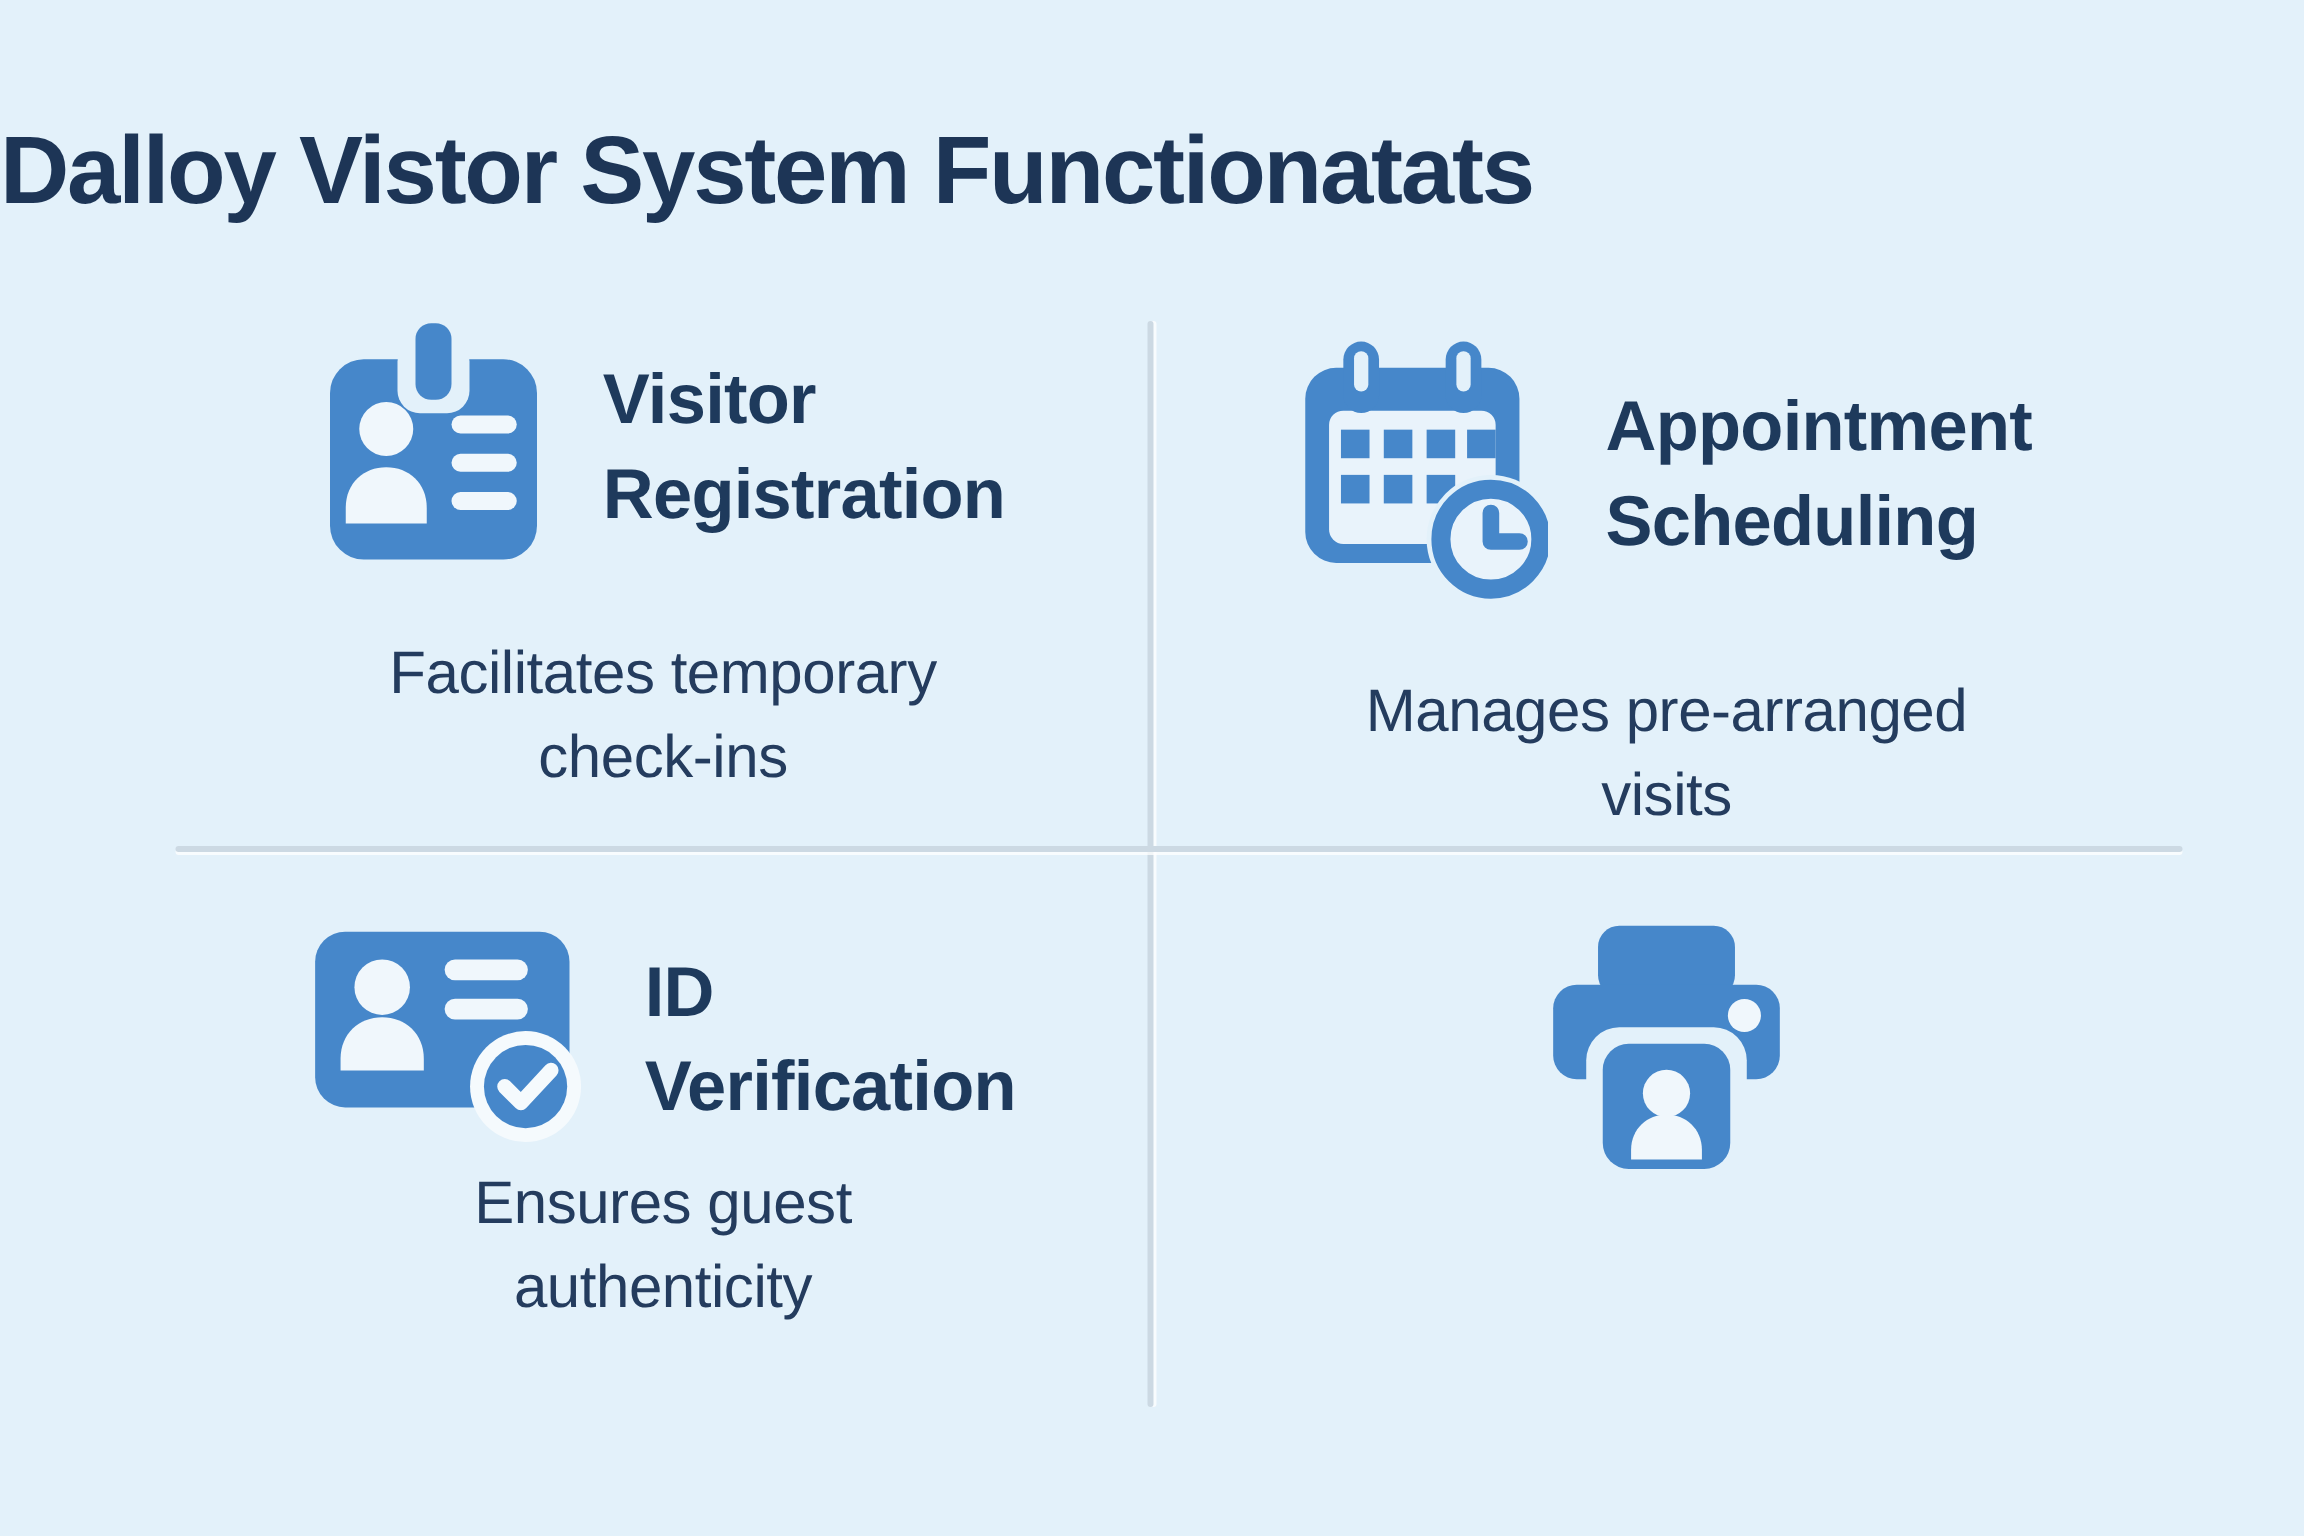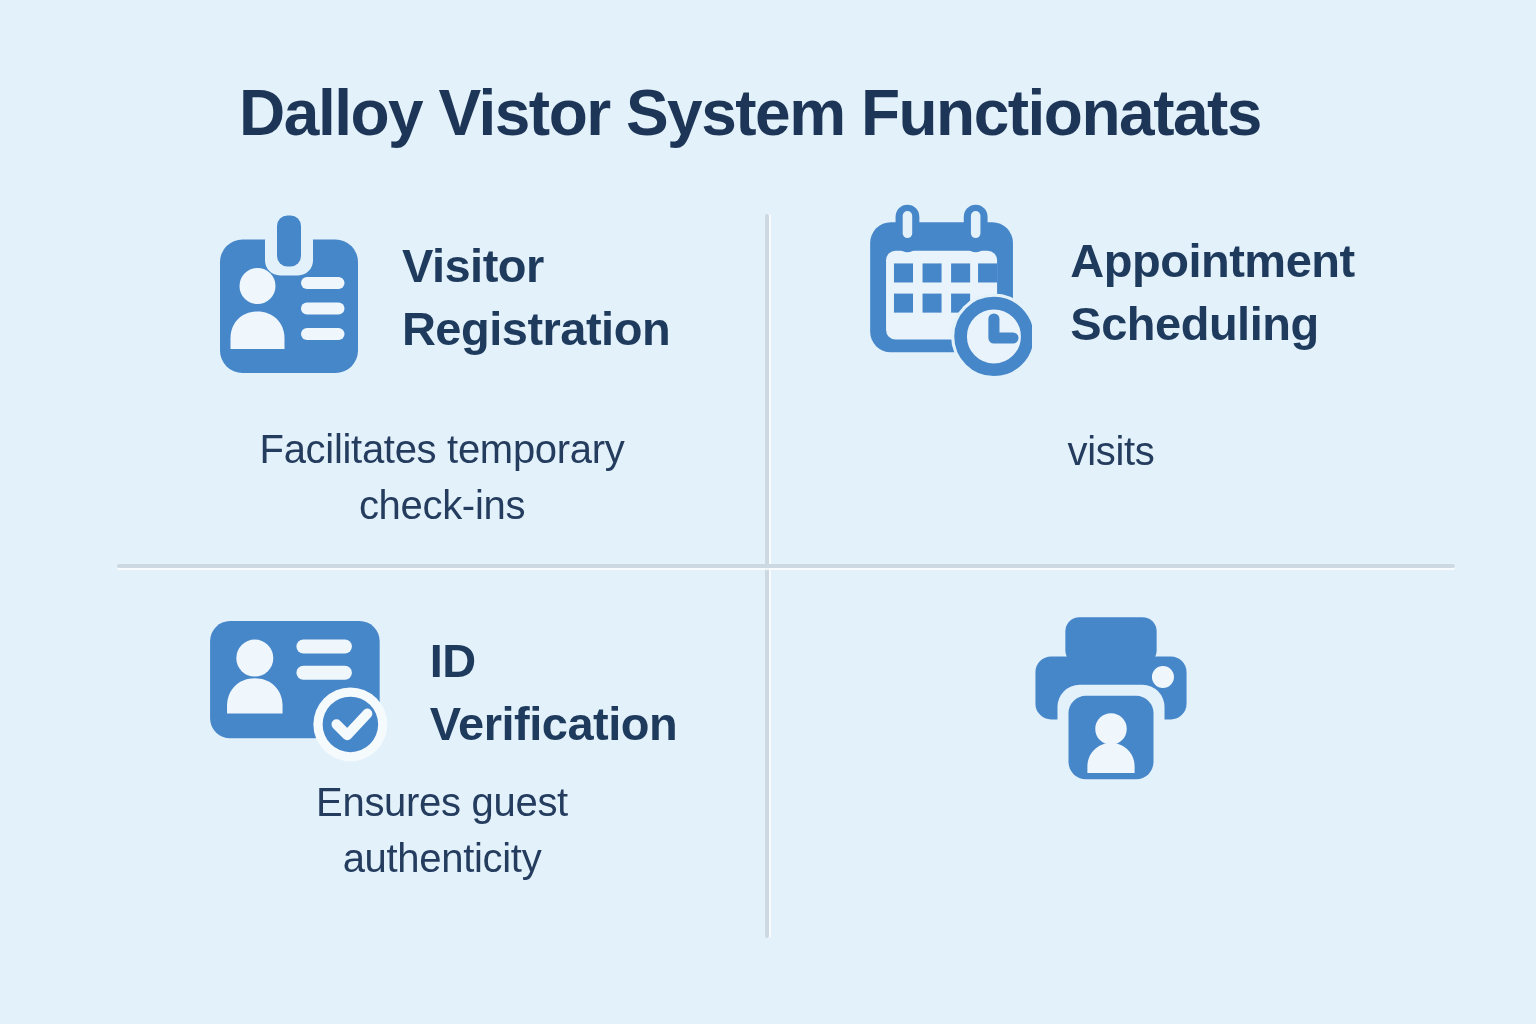"Dalloy Vistor System Functionatats" .page-title { text-align: center -> none }
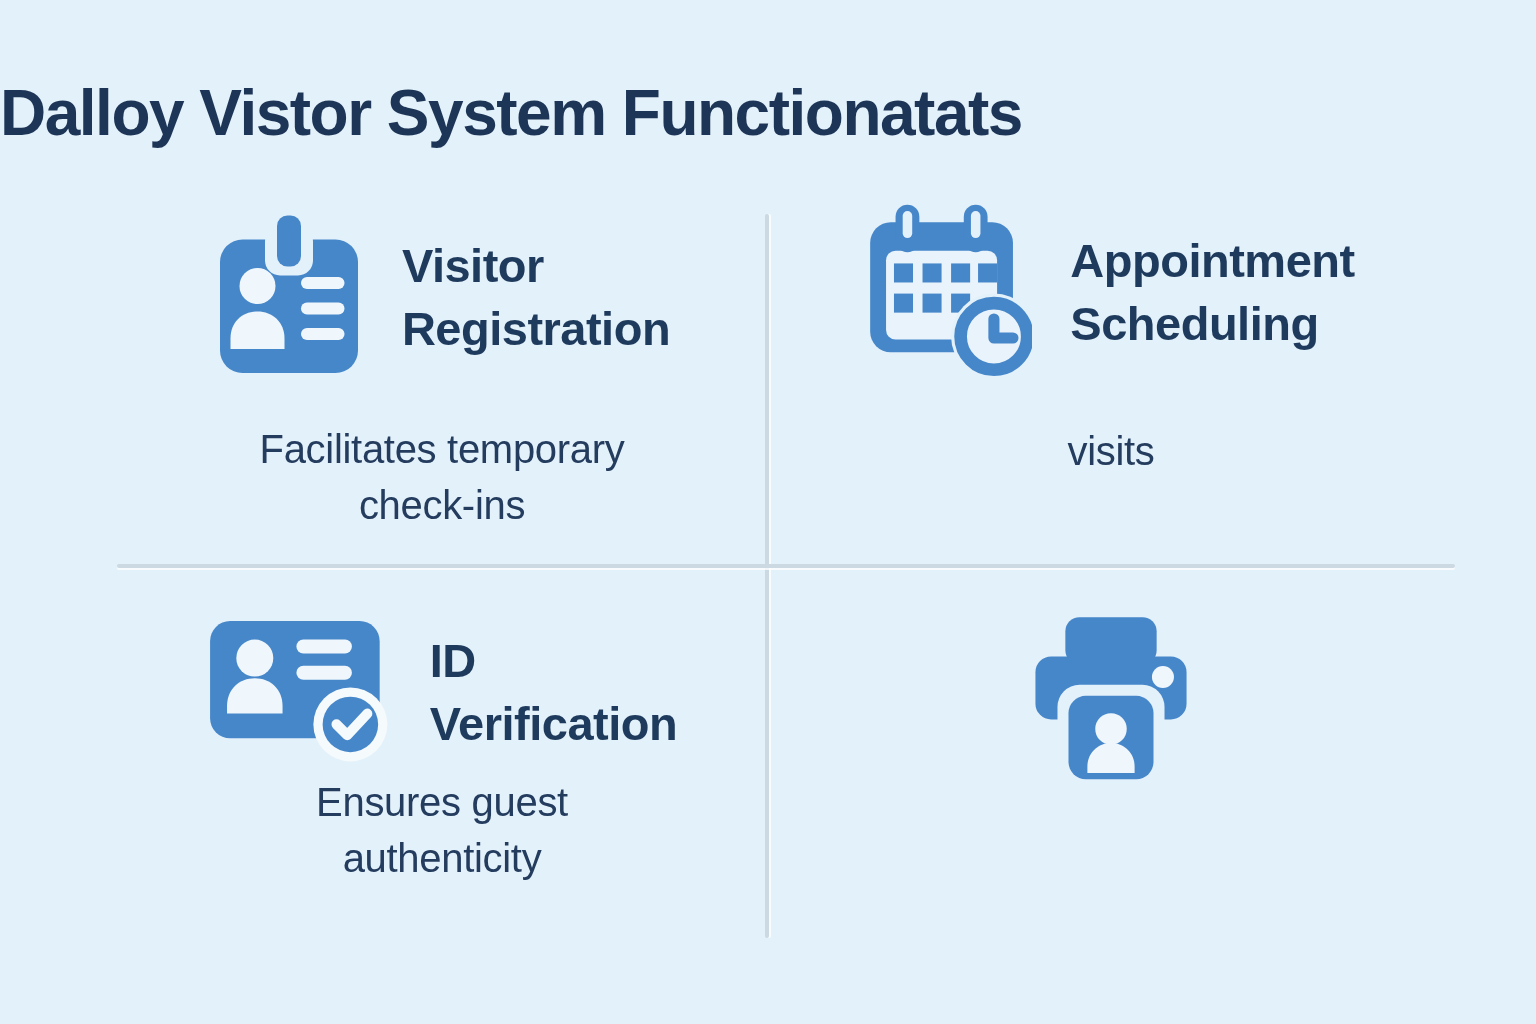"Appointment" .cell-tr { top: 169px -> 192px }
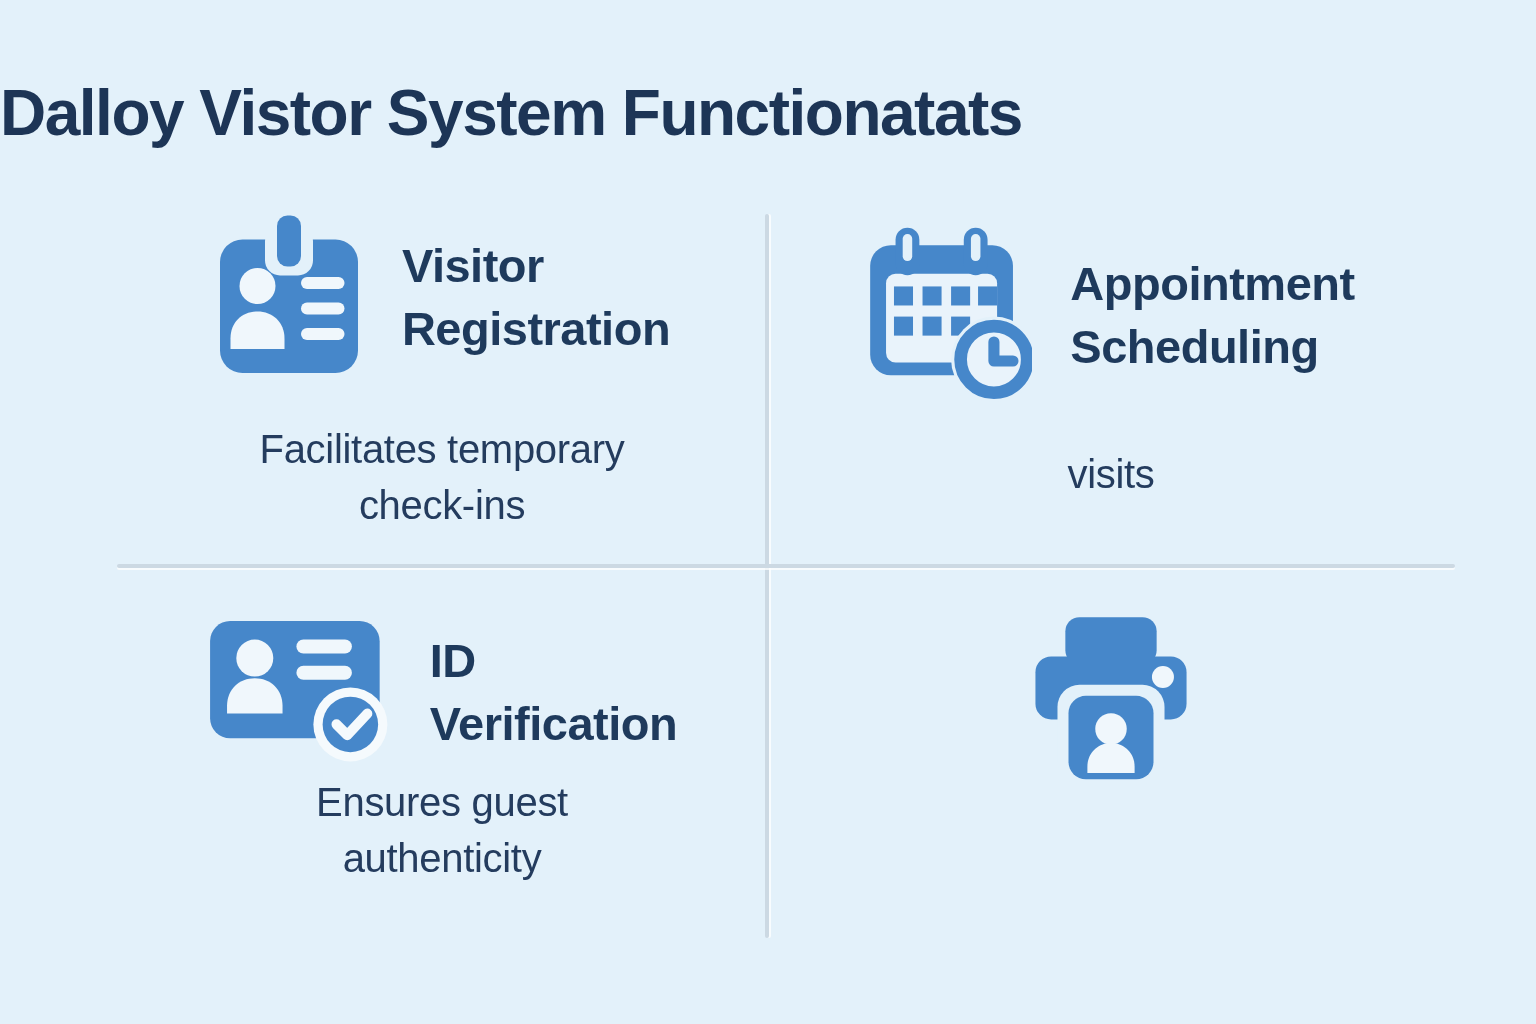"Manages pre-arranged" span { html: none -> <span>Manages pre-arranged</span> }
